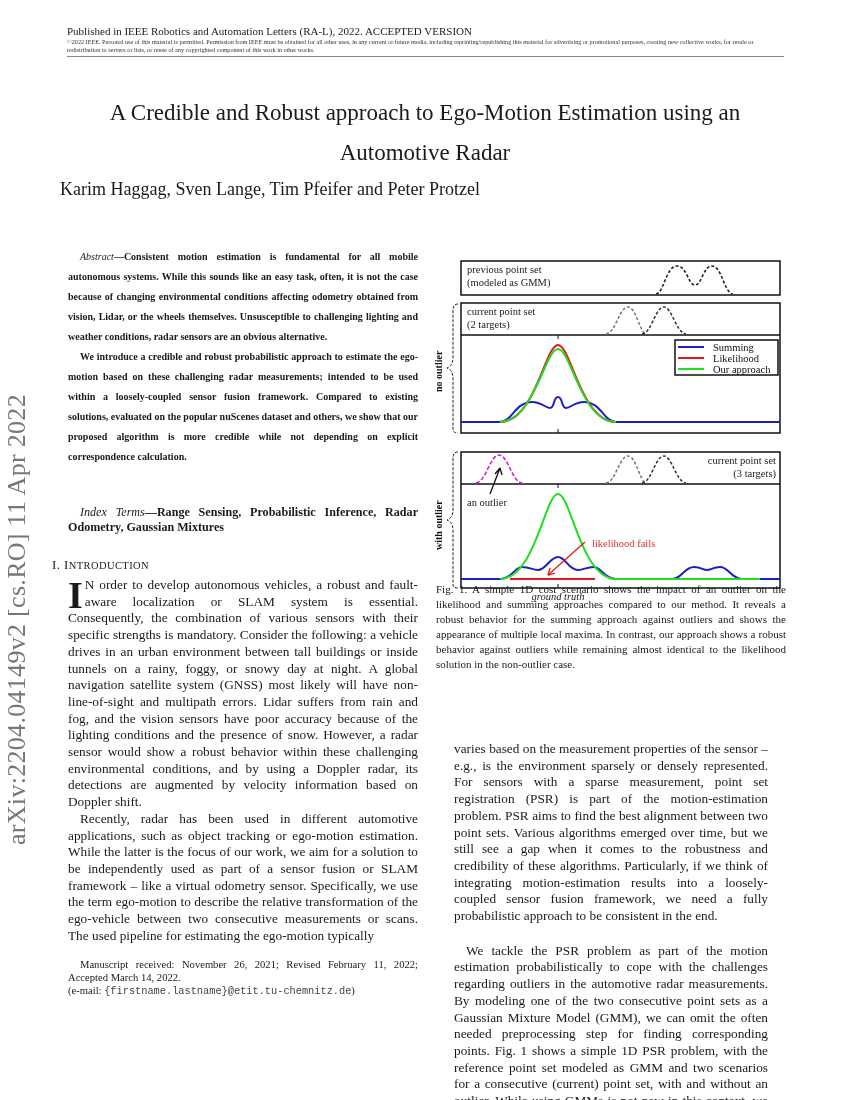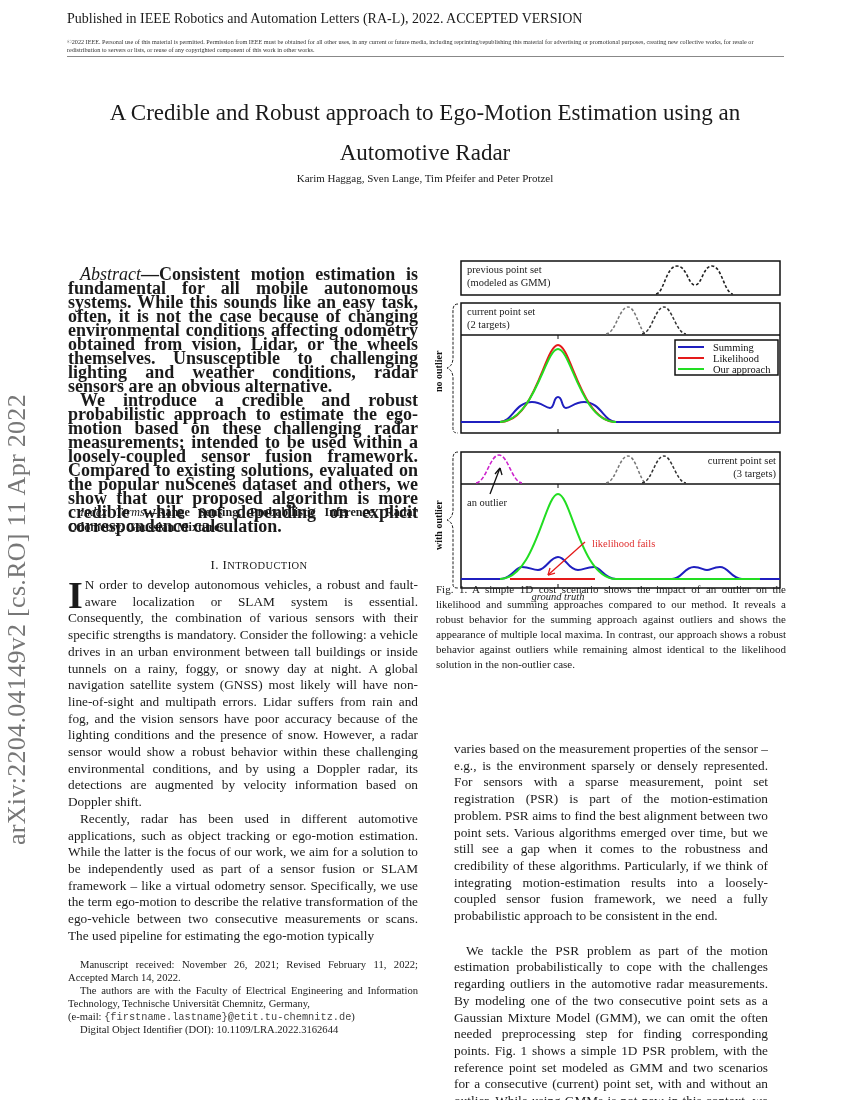"Published in IEEE Robotics and" .hdr-pub { font-size: 14px -> 11px; top: 11px -> 25px }
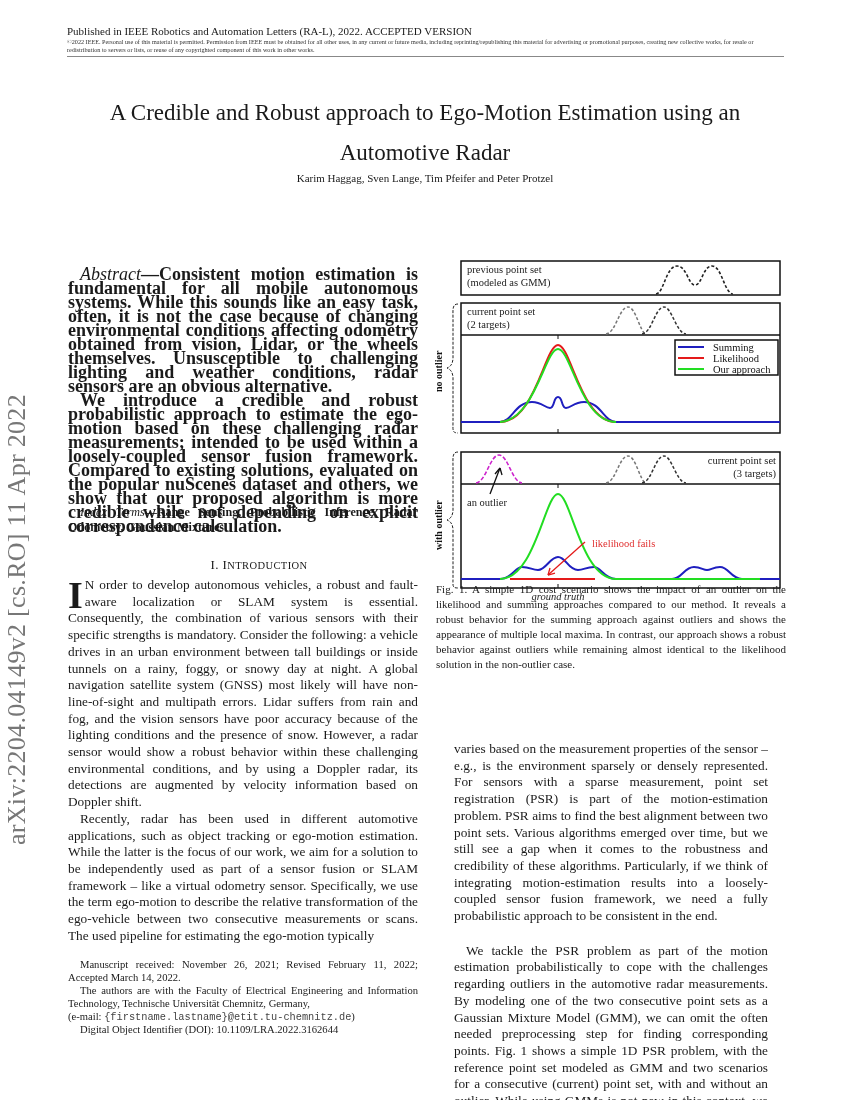"Karim Haggag, Sven Lange, Tim" .authors { font-size: 11px -> 18px; text-align: center -> left; top: 172px -> 179px }
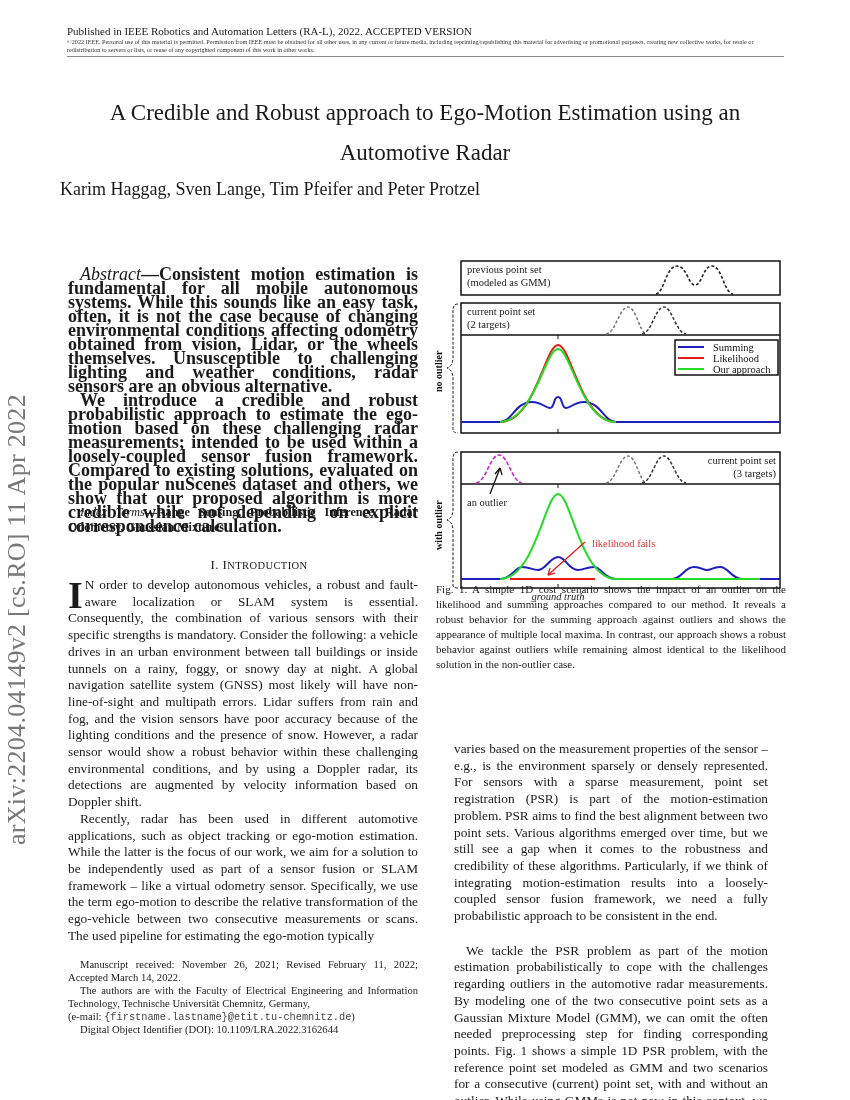"Abstract—Consistent motion estimation is" .abstract { font-size: 18px -> 10px; line-height: 14px -> 20px; top: 267px -> 247px }
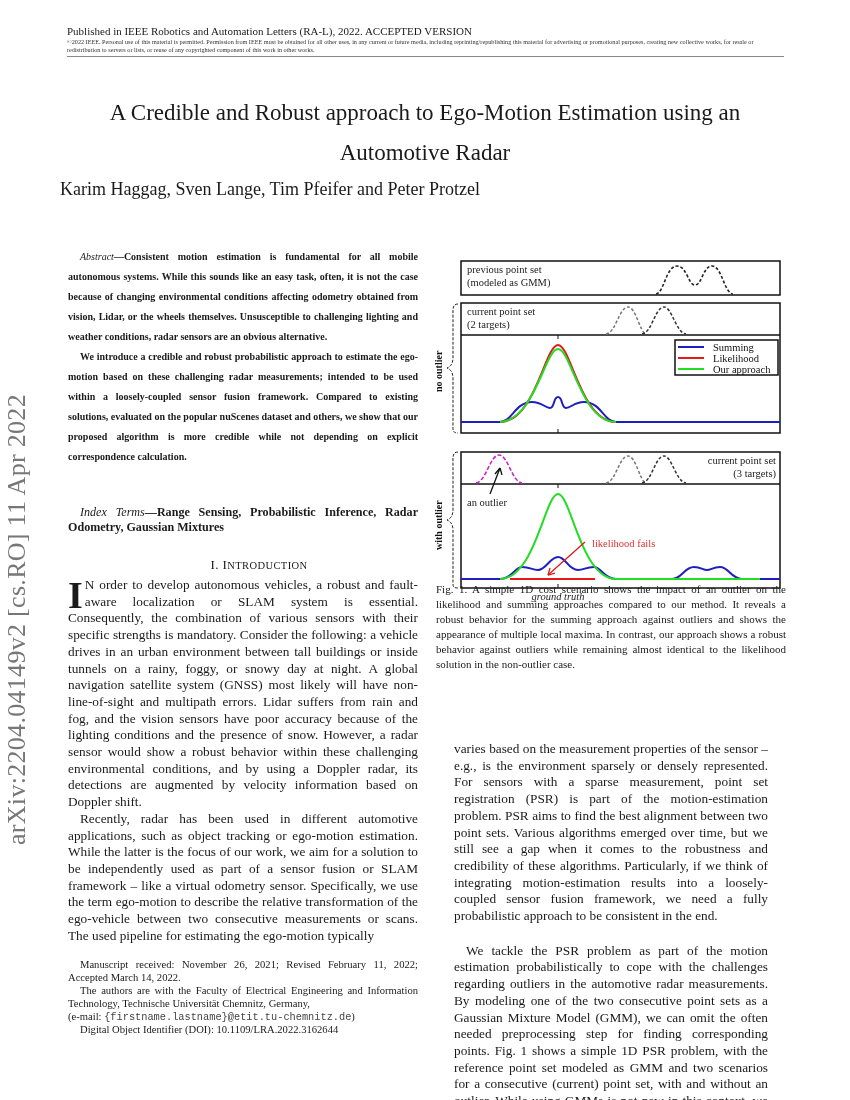"I. INTRODUCTION" .sec { left: 84px -> 52px; text-align: center -> left }
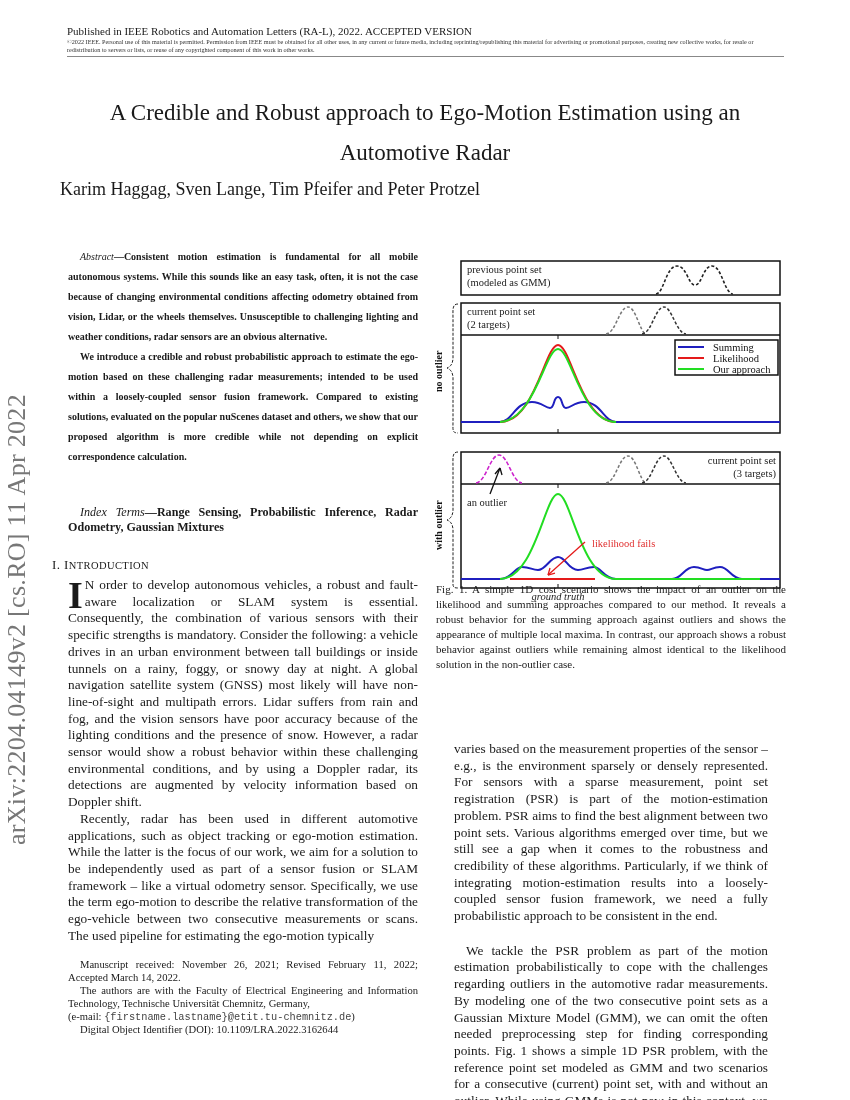"The authors are with the" p { html: <p>The authors are with the Faculty of Electrical Engineering and Information Technology, Technische Universität Chemnitz, Germany,</p> -> none }
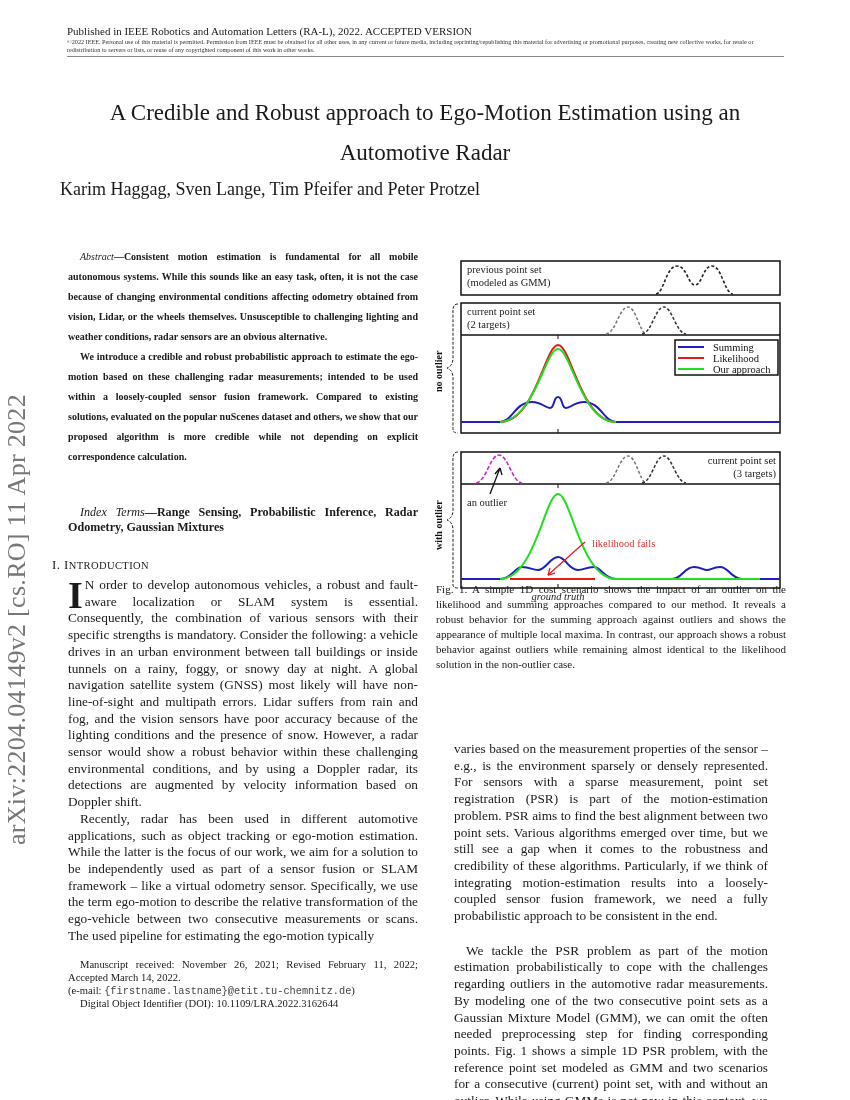"Digital Object Identifier (DOI):" p { html: <p>Digital Object Identifier (DOI): 10.1109/LRA.2022.3162644</p> -> none }
